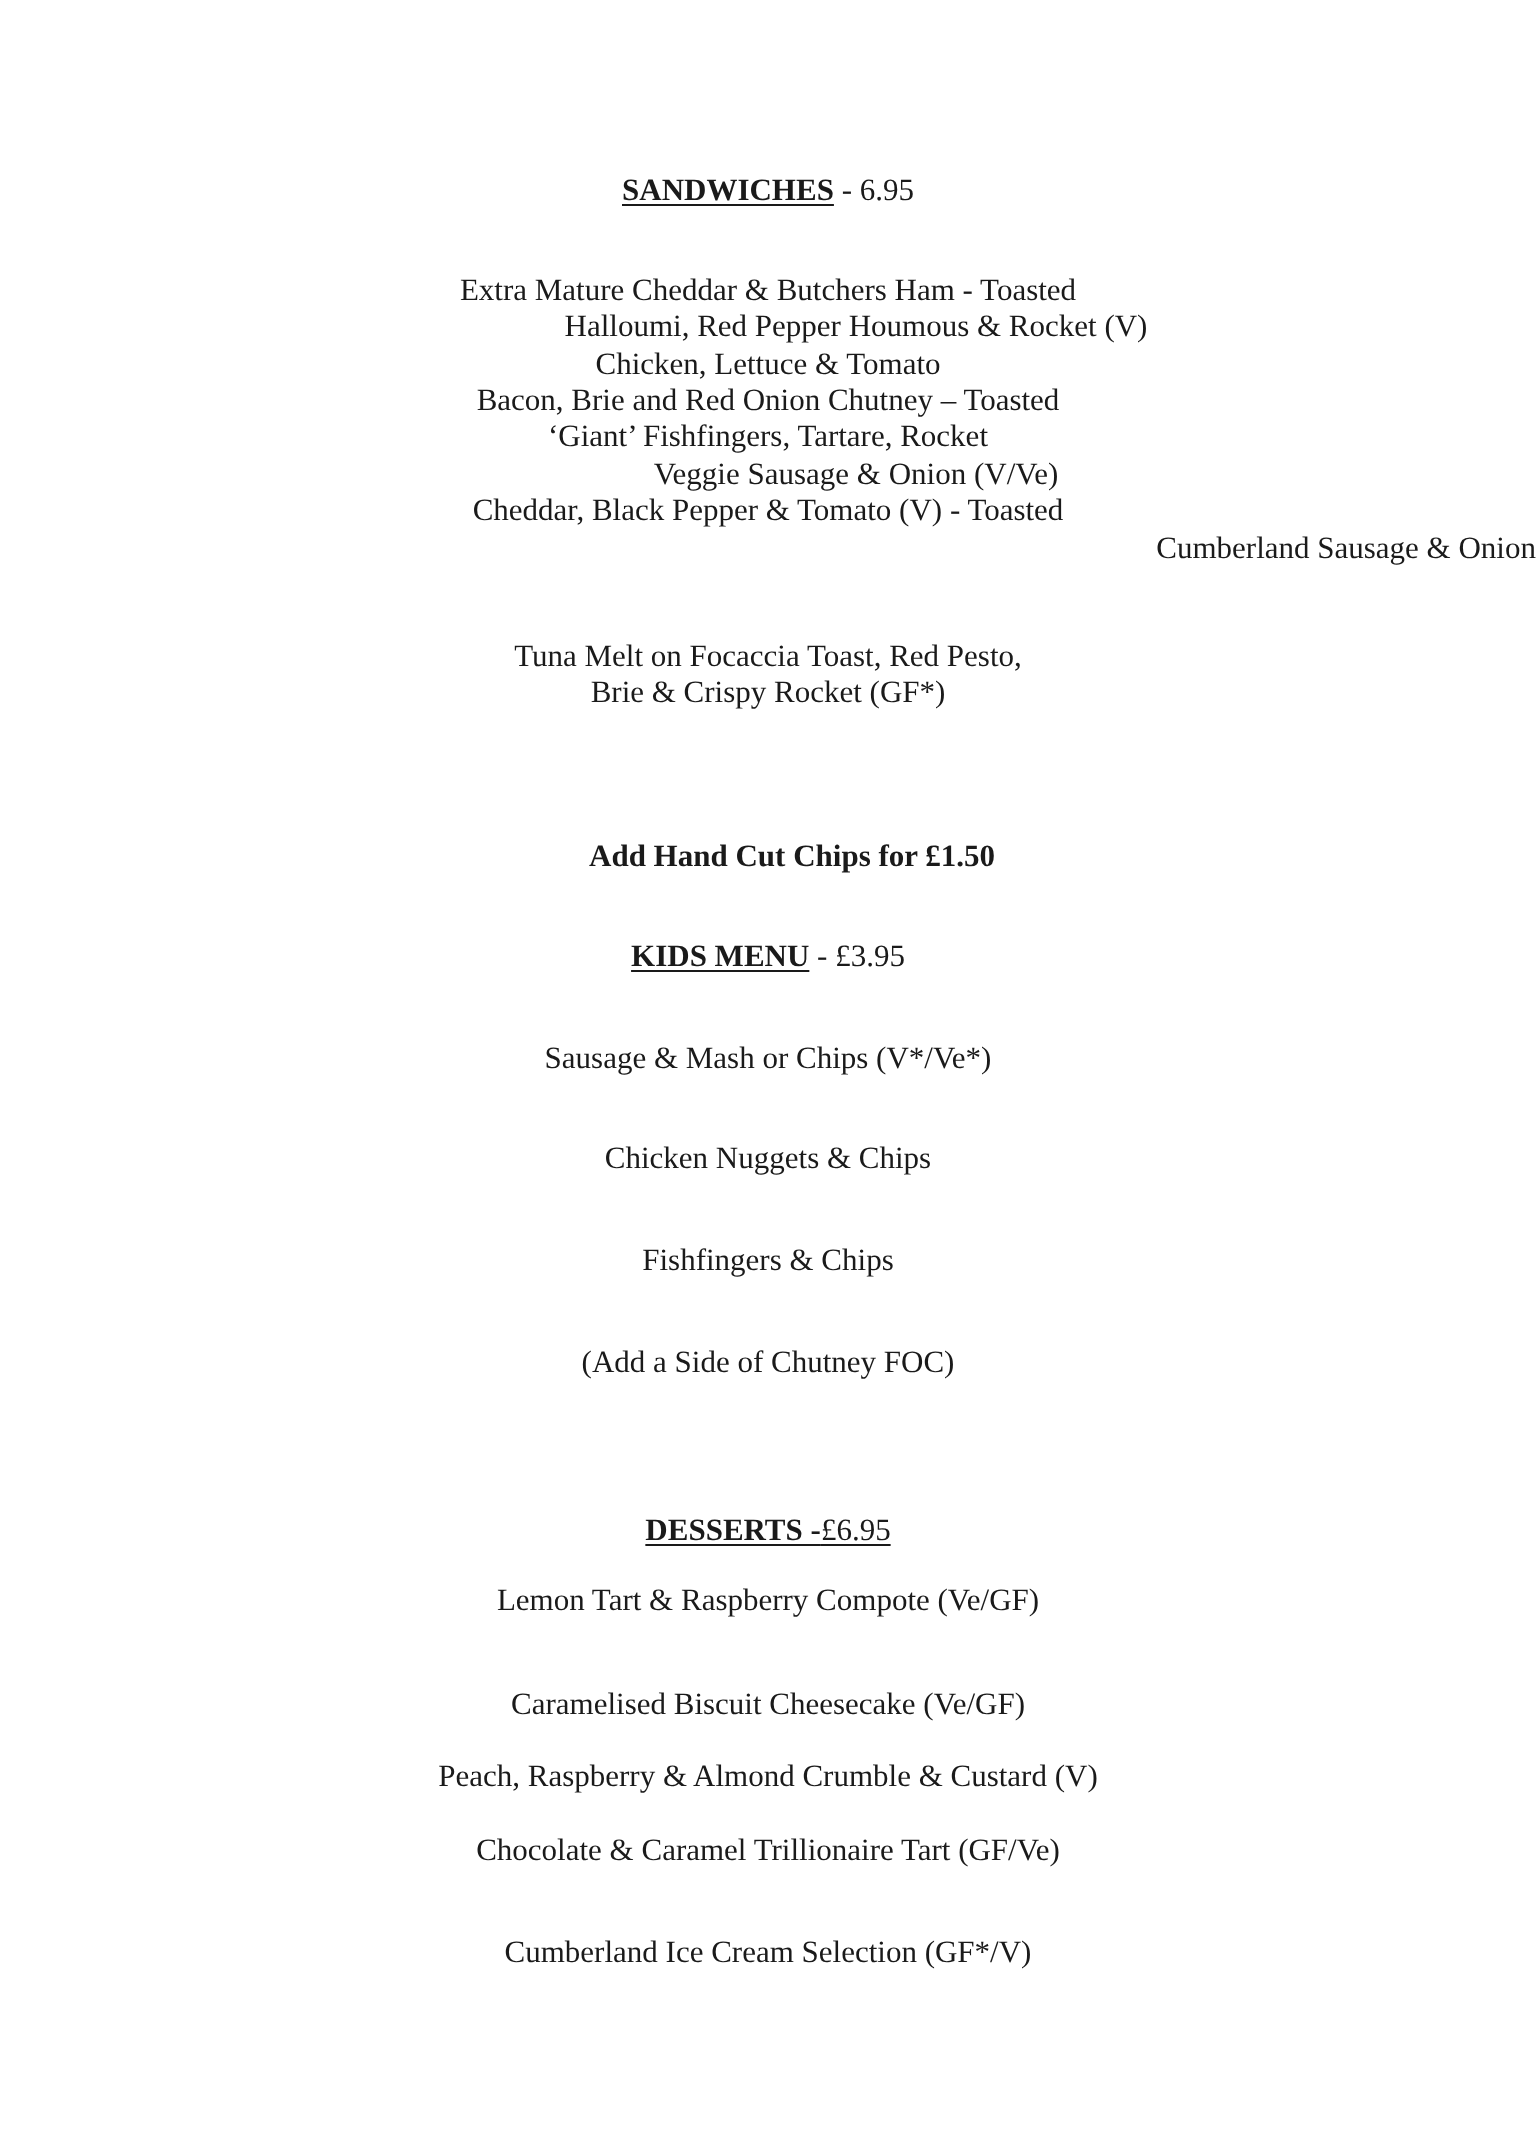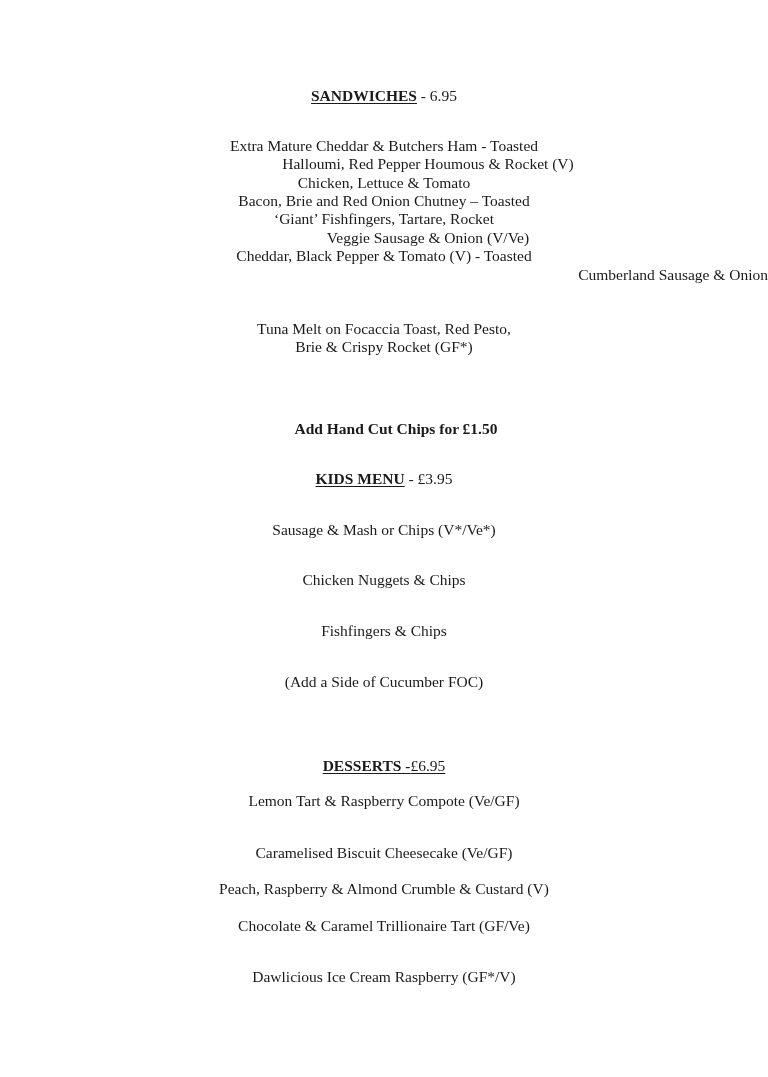"(Add a Side of Cucumber" div.line { text: Cucumber -> Chutney }
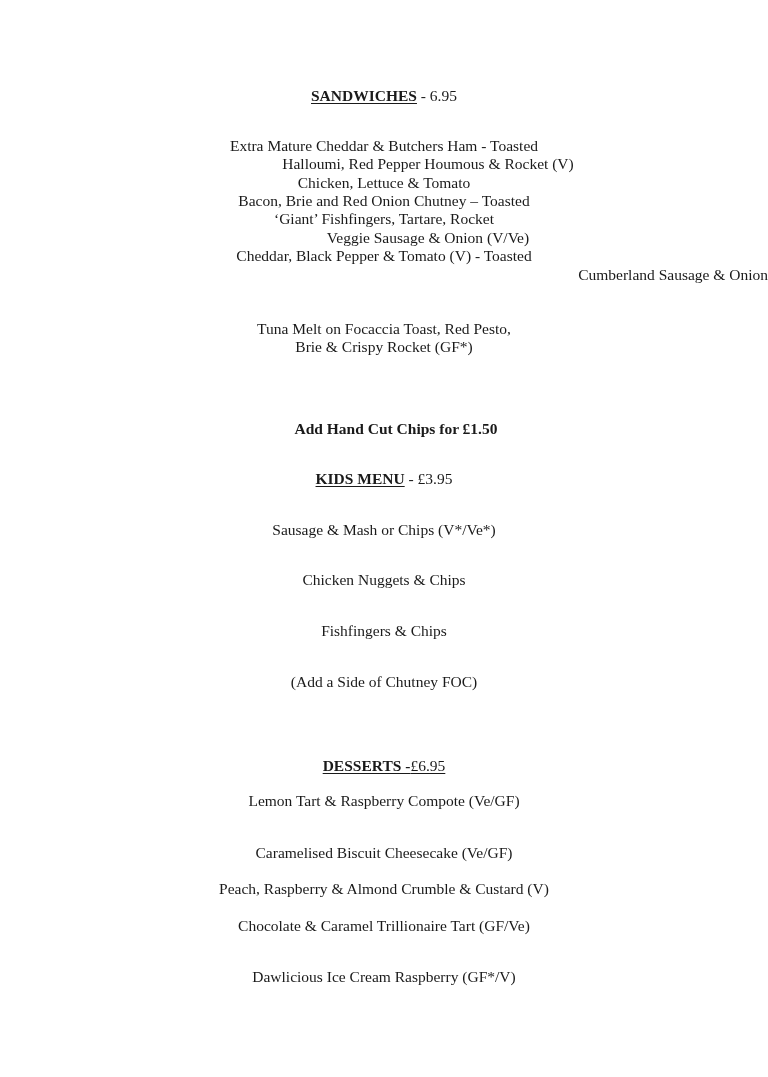"Dawlicious Ice Cream Raspberry (GF*/V)" div.line { text: Dawlicious Ice Cream Raspberry -> Cumberland Ice Cream Selection }
